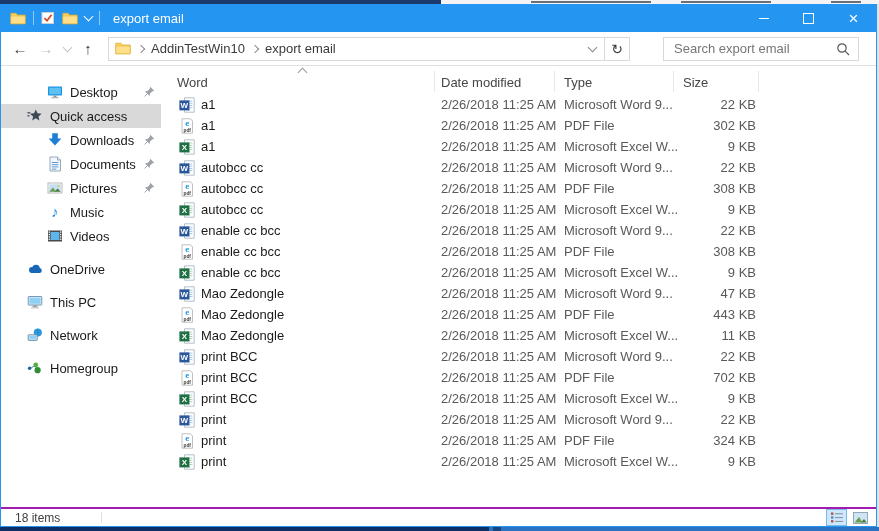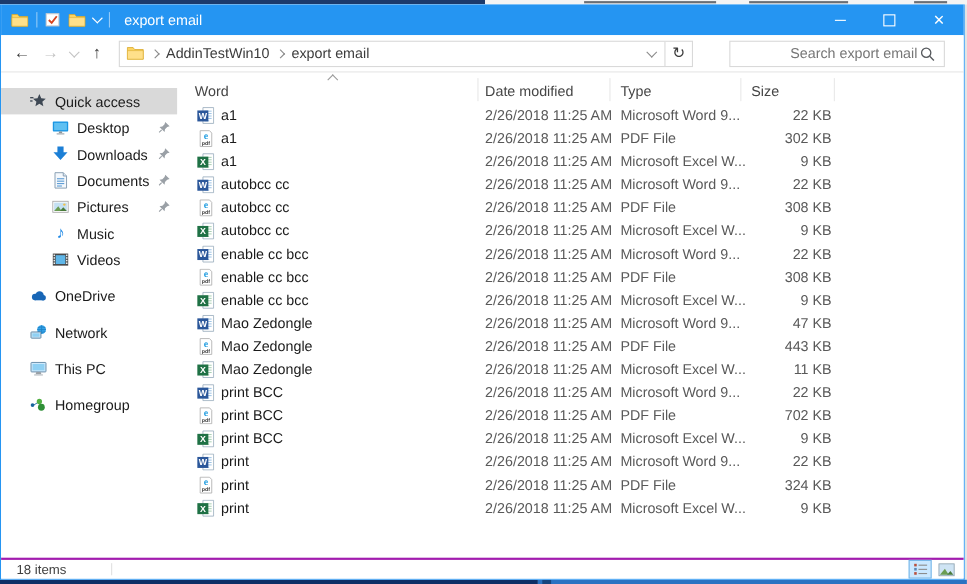"Search export email" .search-input { text-align: right -> none }
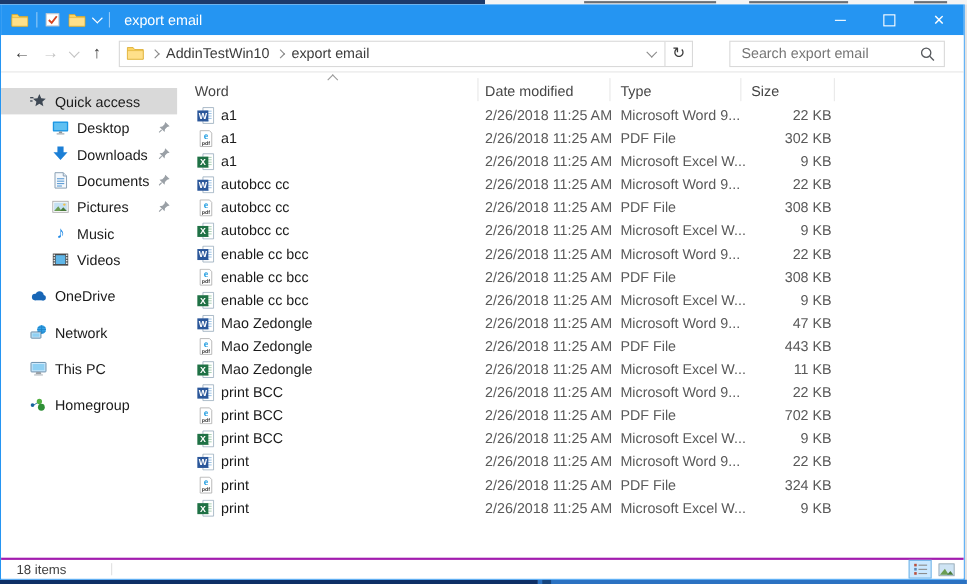"Quick access" div.side-item { order: before "Desktop" -> after "Desktop" }
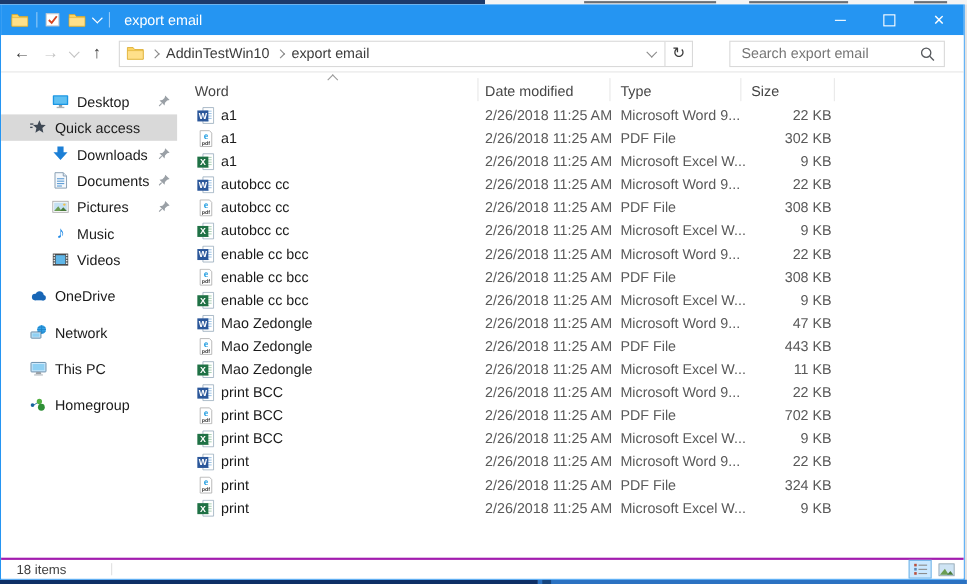"Network" div.side-item { order: before "This PC" -> after "This PC" }
